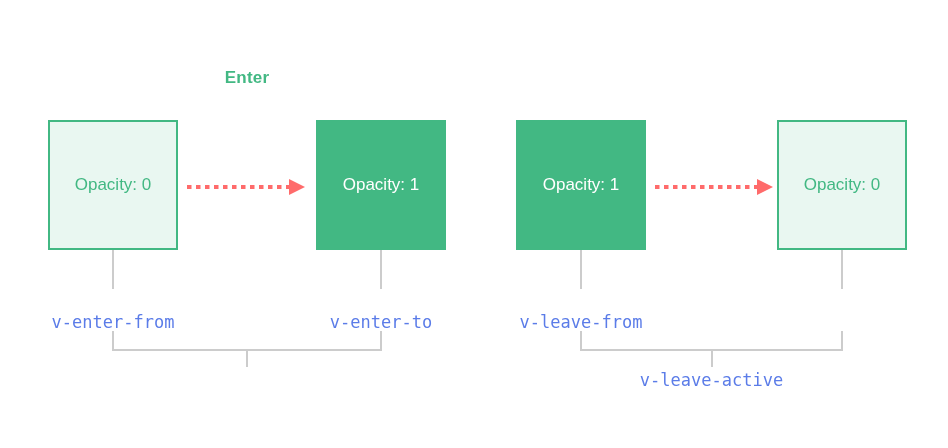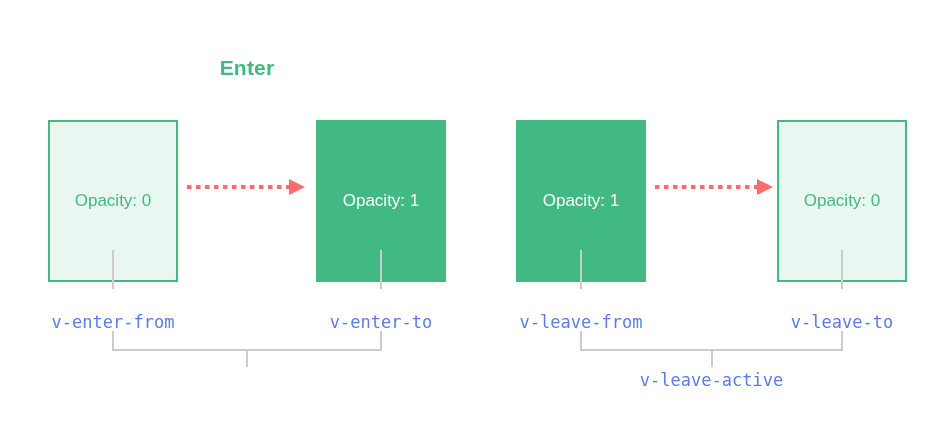"Enter" .sec-title { font-size: 21px -> 17px; margin: 0 -> 12px }
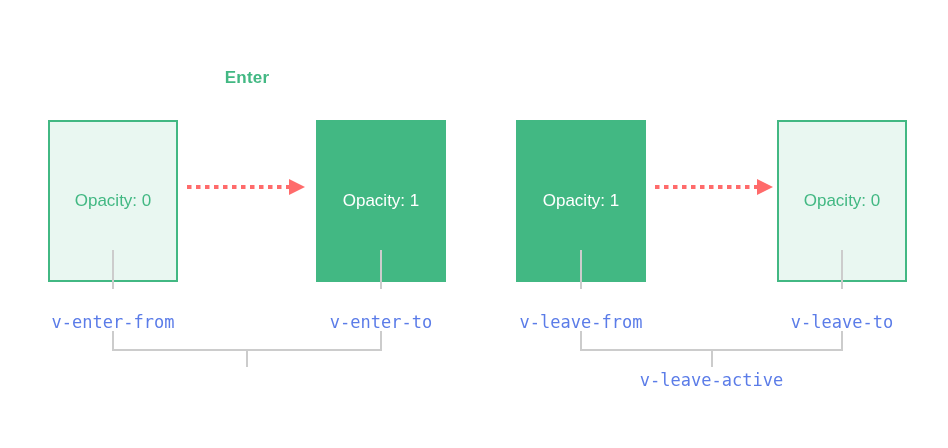"Opacity: 0" .box { height: 162px -> 130px }
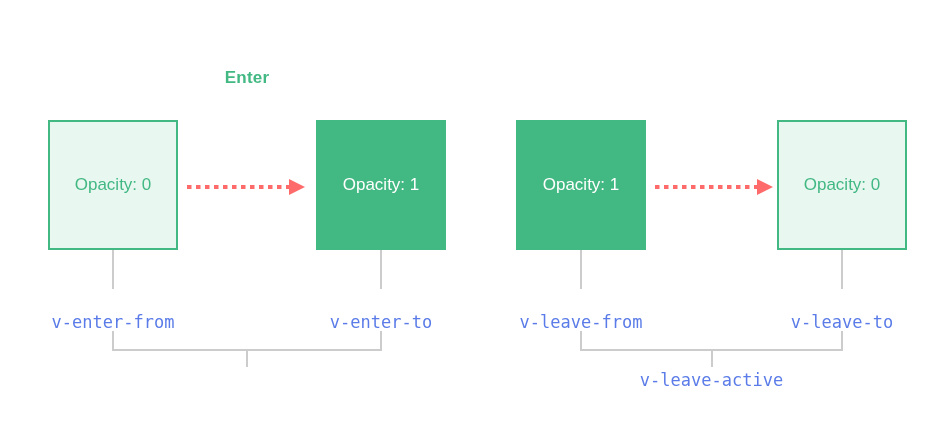"v-leave-to" div.class-label { html: <div>v-leave-to</div> -> none }
